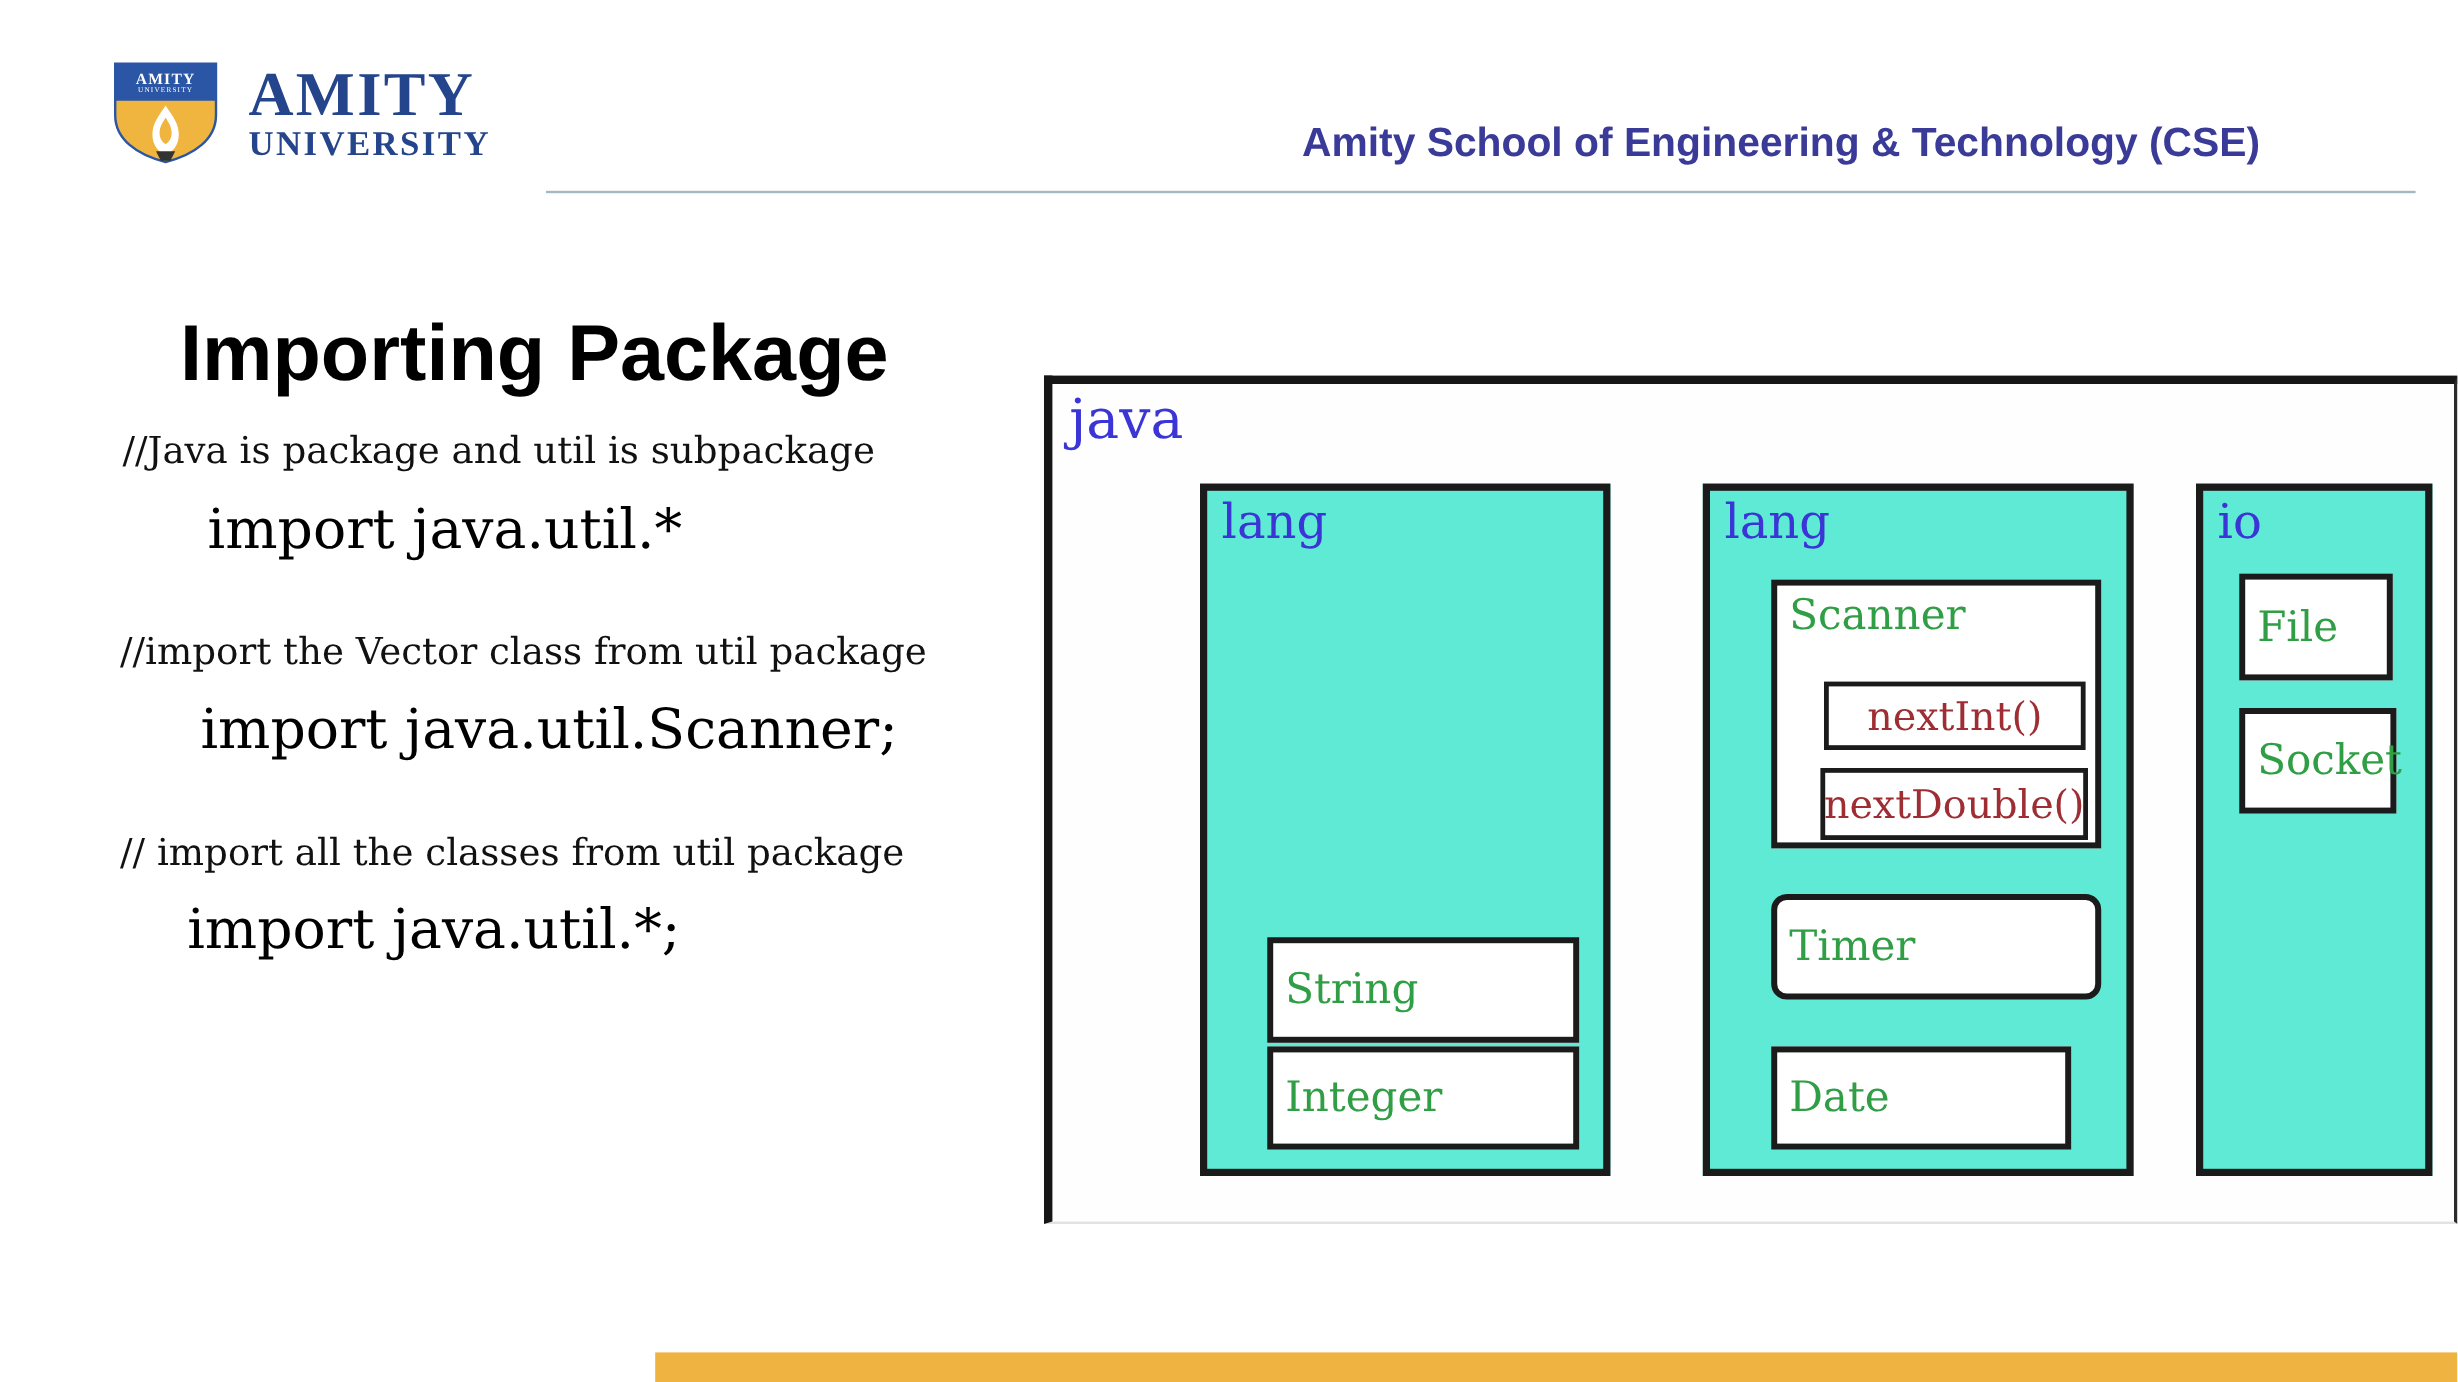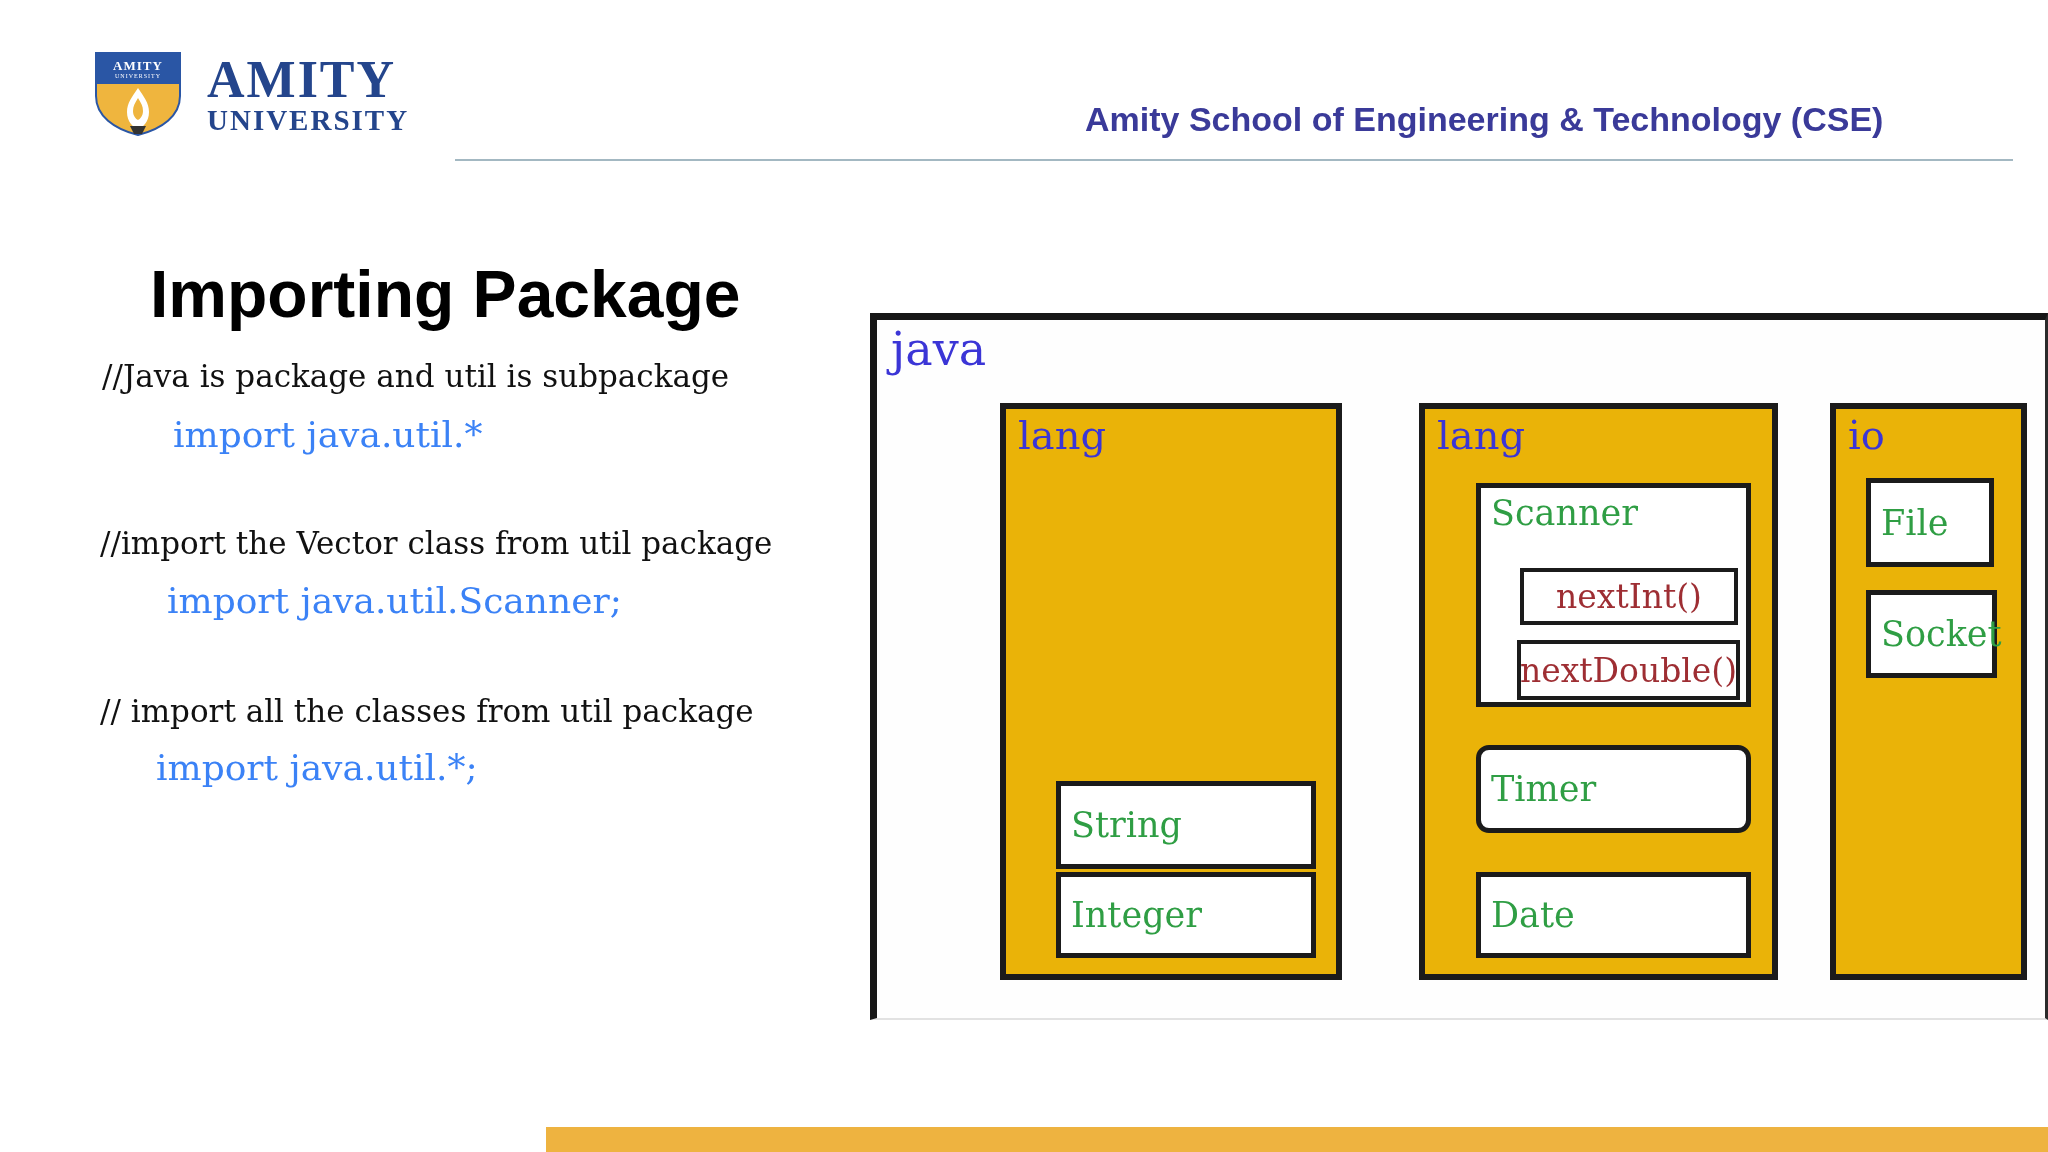"import java.util.*" .code-import { color: #3b82f6 -> #000000; font-size: 36px -> 46px }
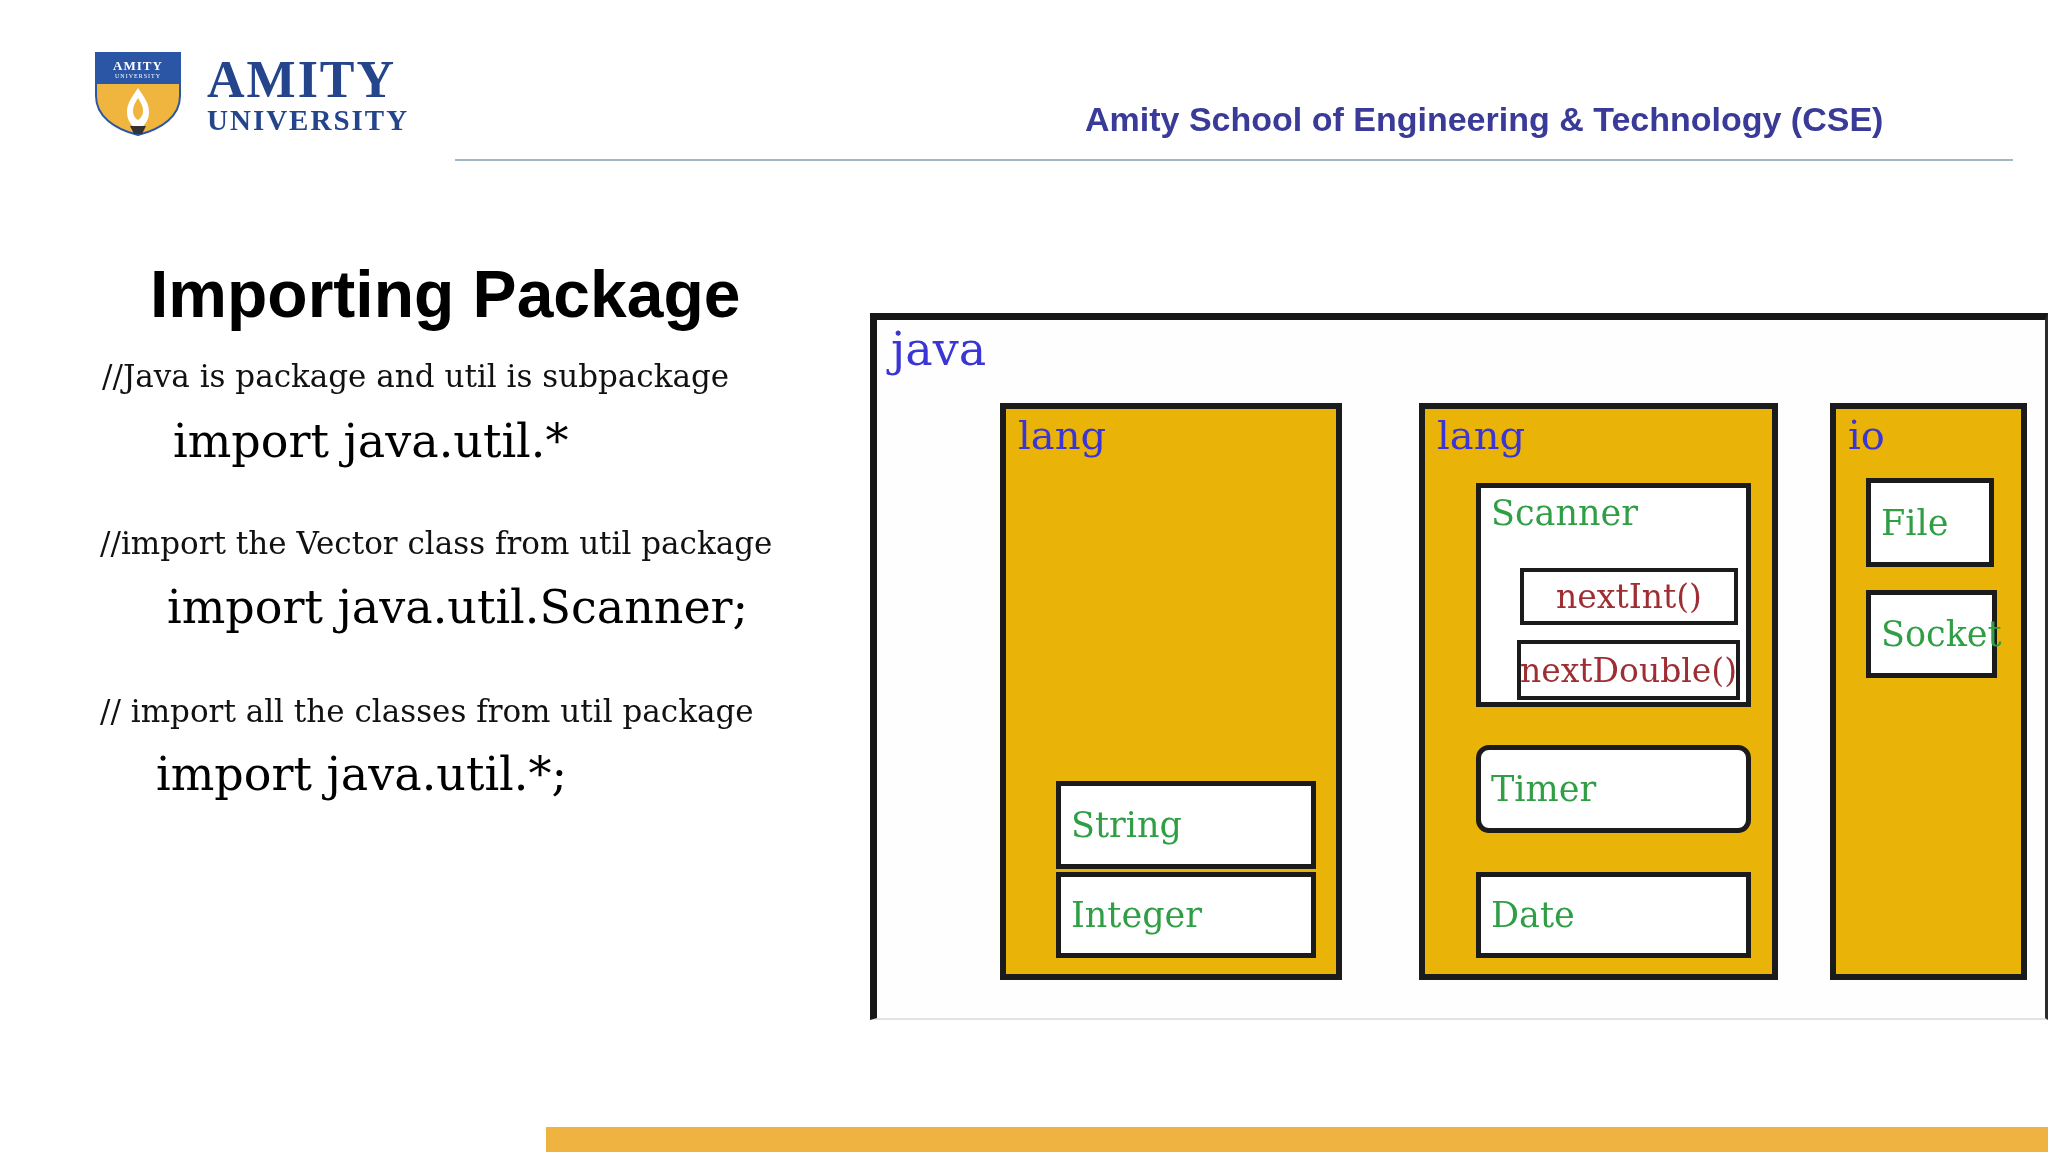"lang" .pkg-box { background: #eab308 -> #5eead4 }
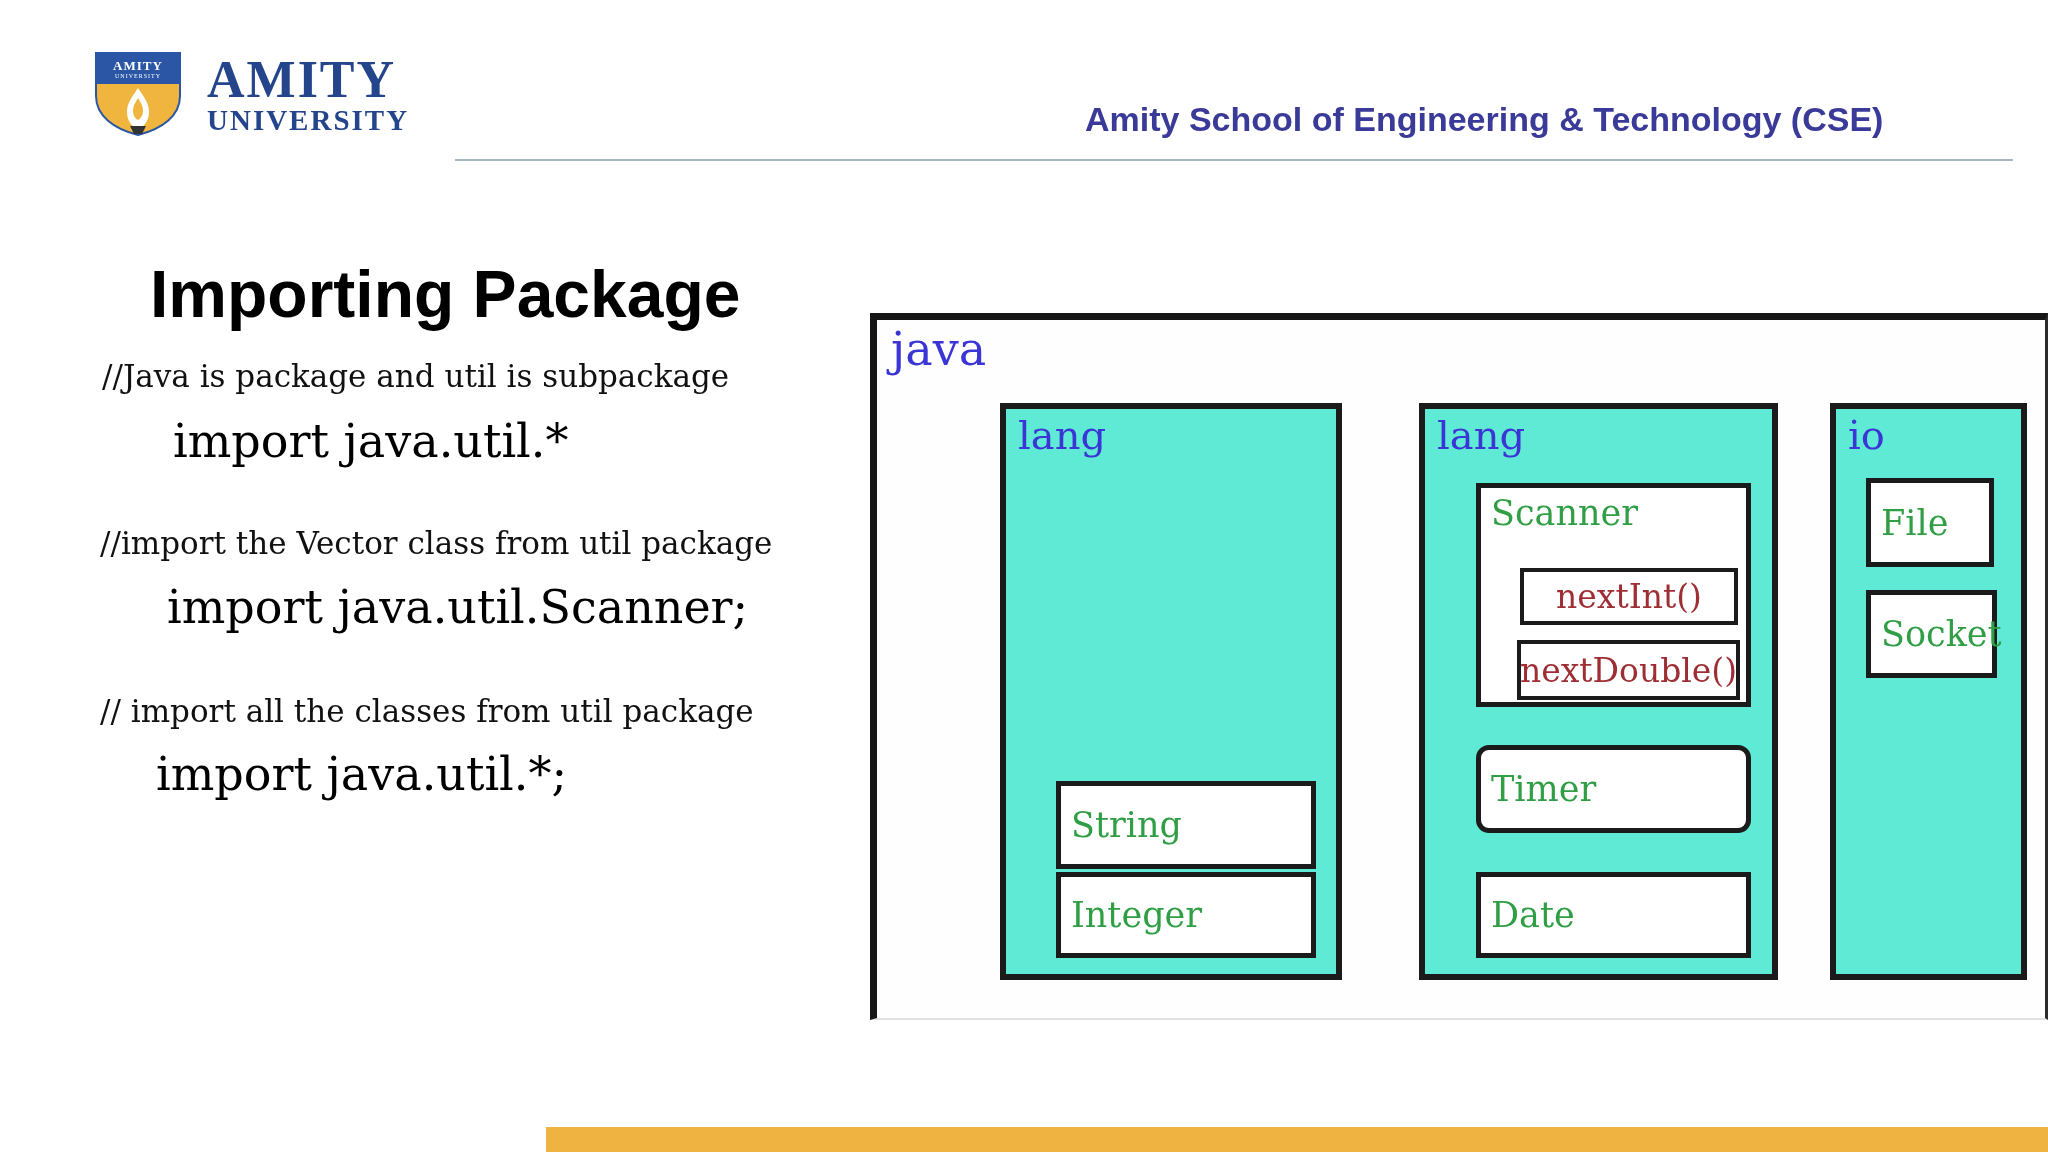"Date" .box-date { width: 275px -> 250px }
